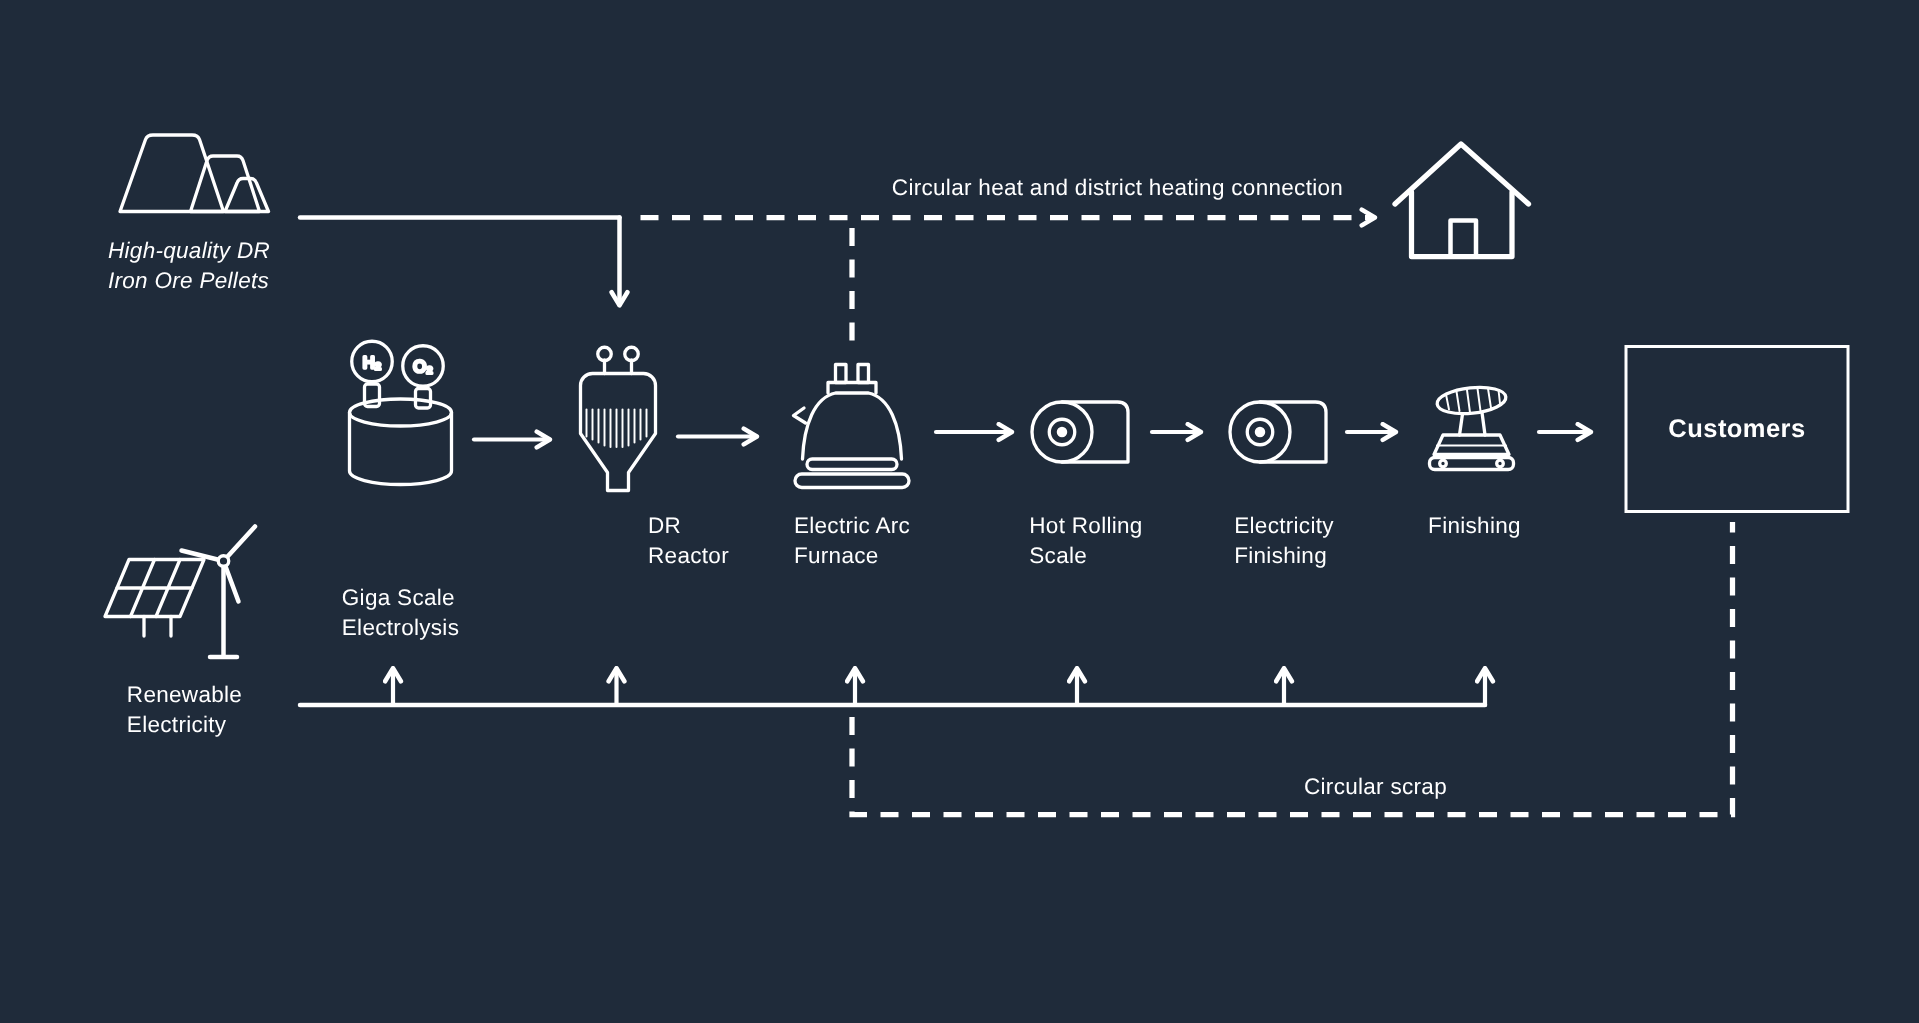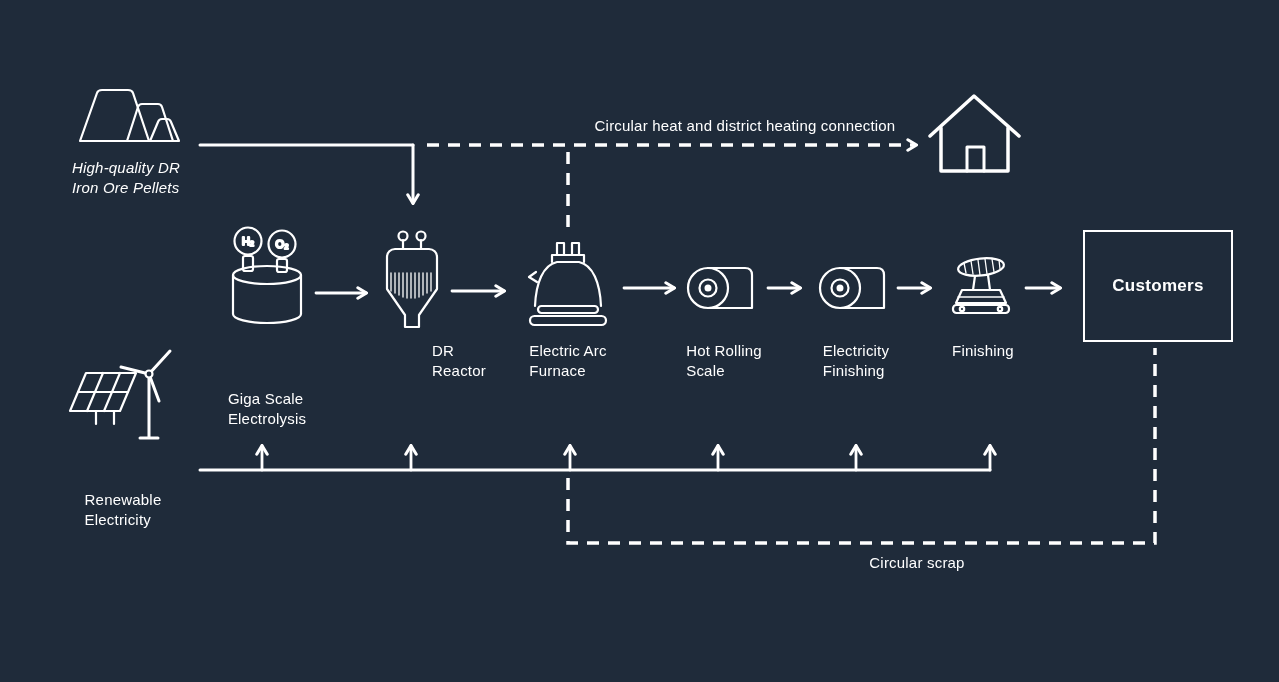"Renewable" div.label { margin-top: 36px -> none }
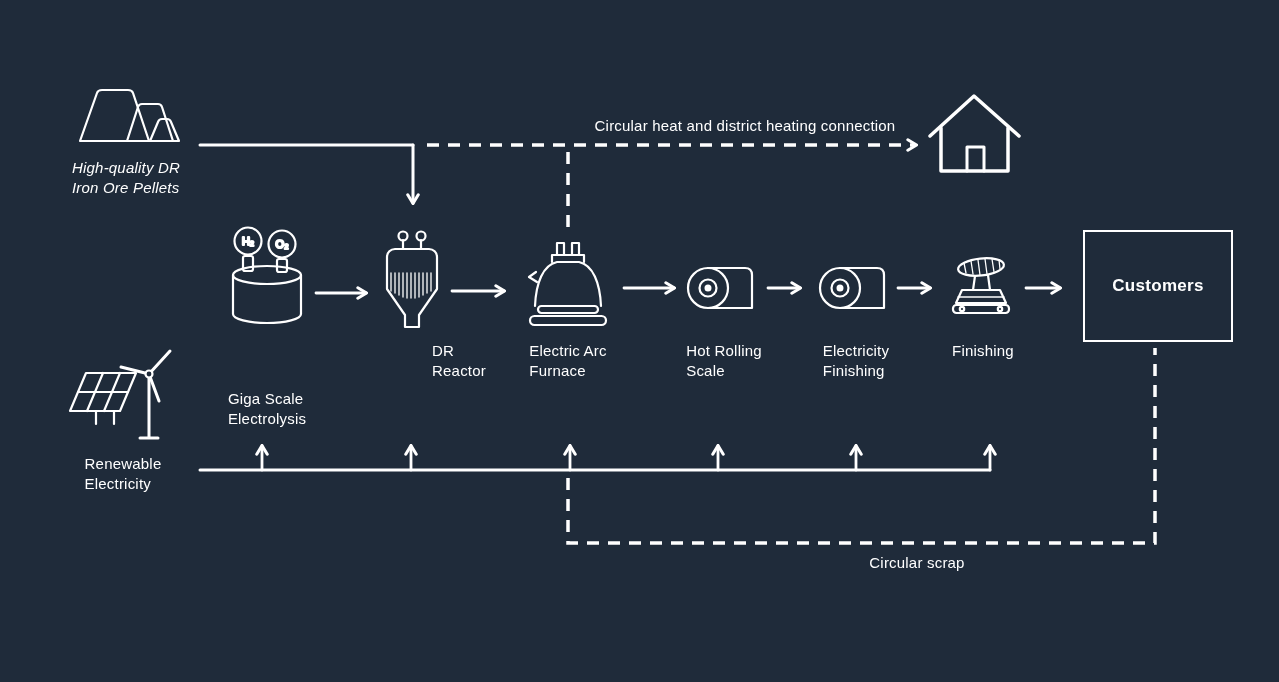"Circular scrap" div.label { margin-top: 38px -> none }
